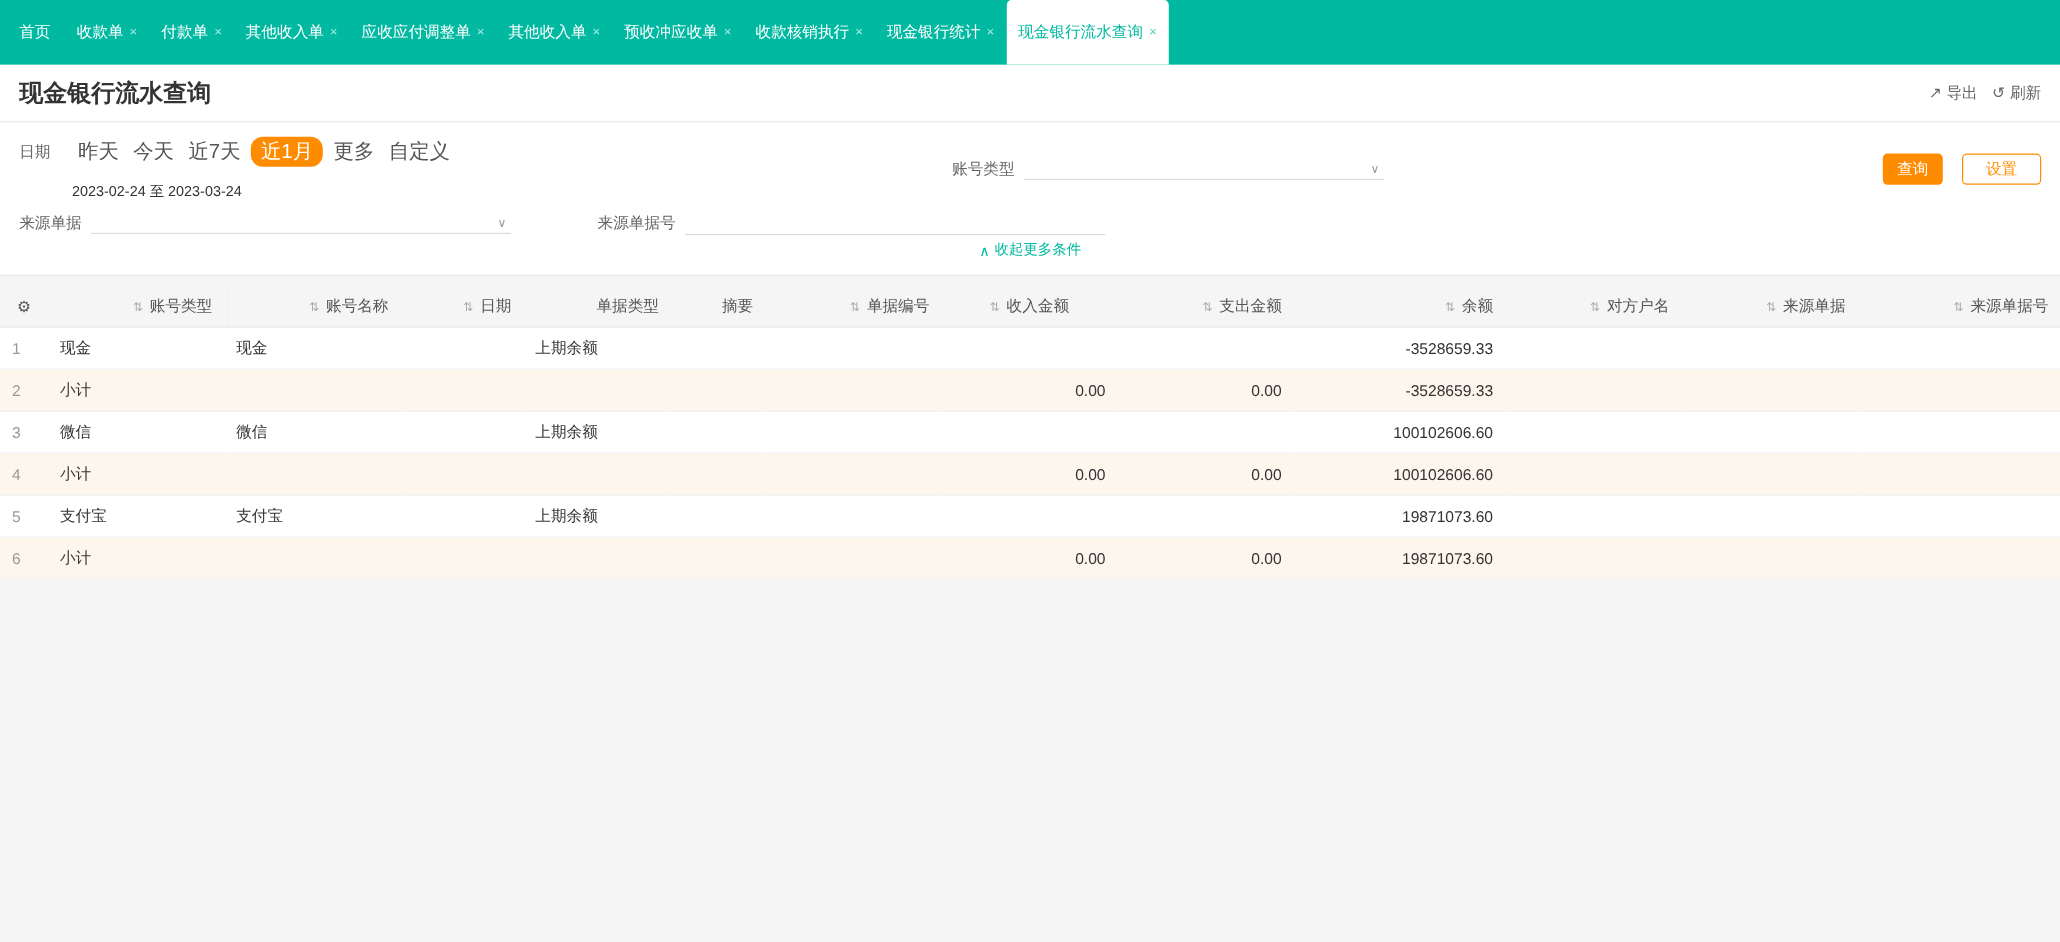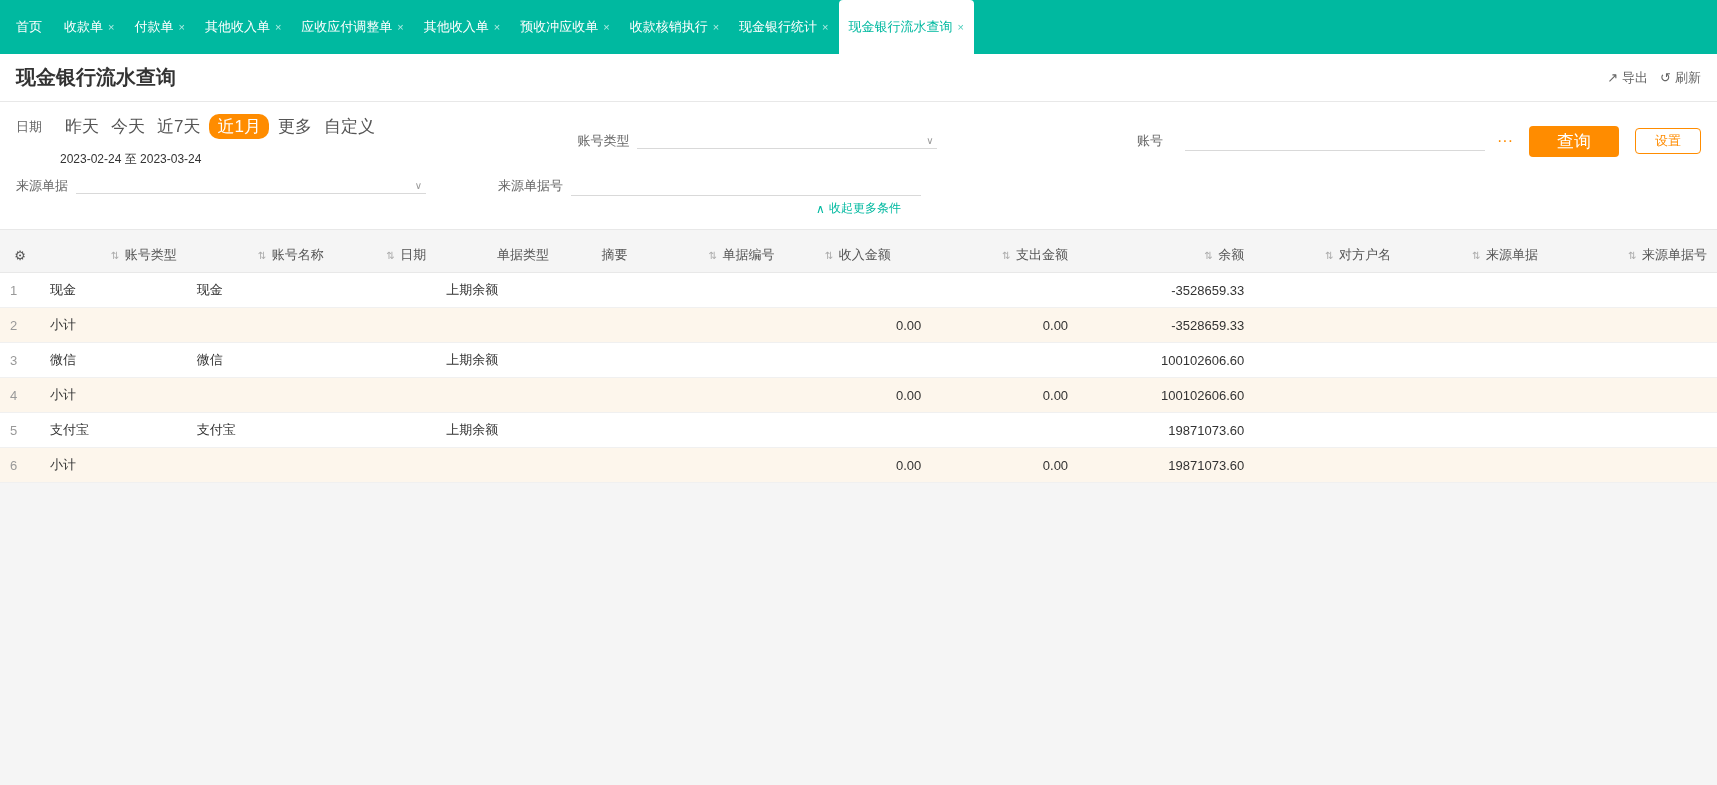"账号" div { html: <div> <span>账号</span> <input> <span>···</span> </div> -> none }
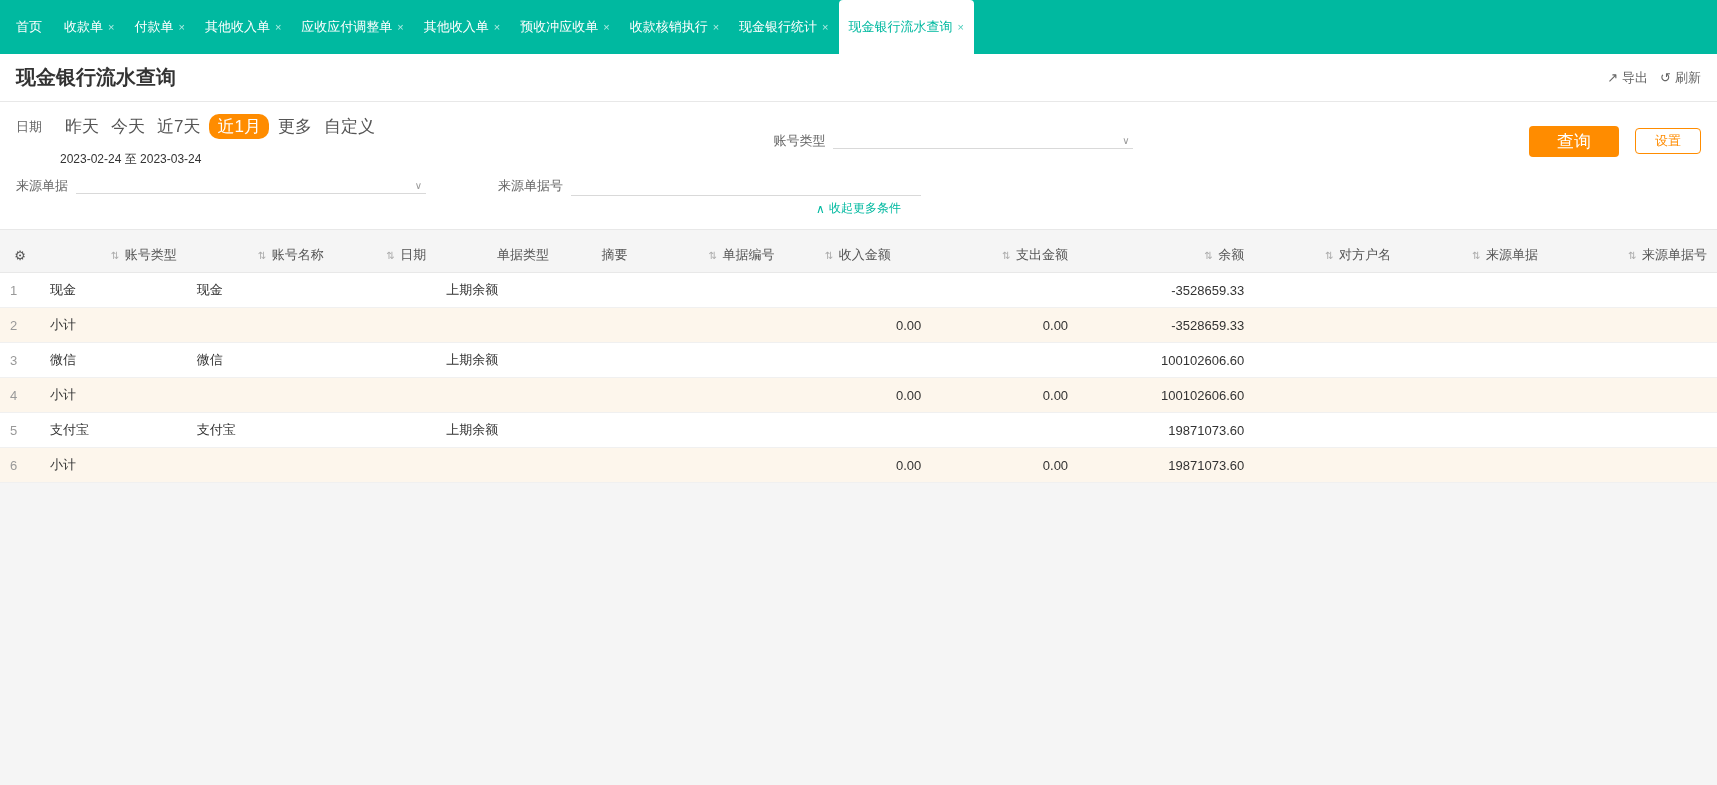"查询" .search-btn { font-size: 17px -> 13px; padding: 4px 28px -> 4px 12px }
